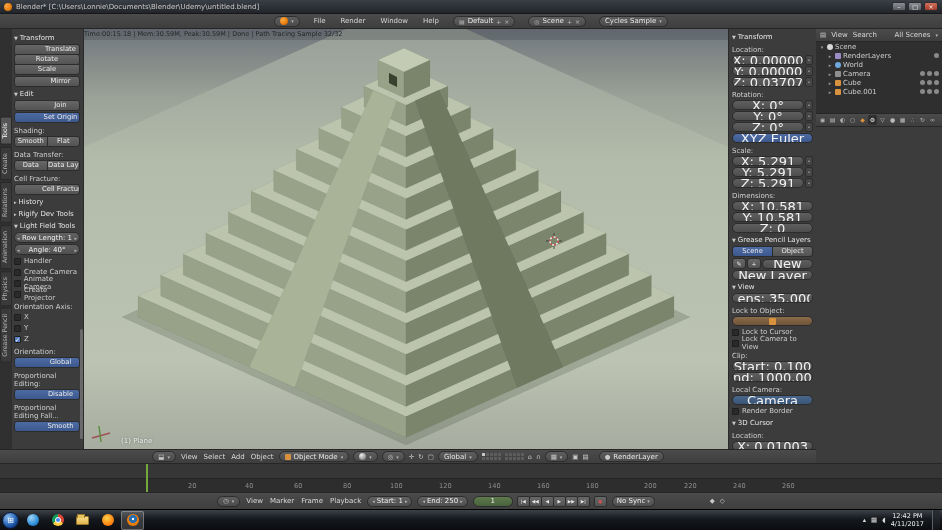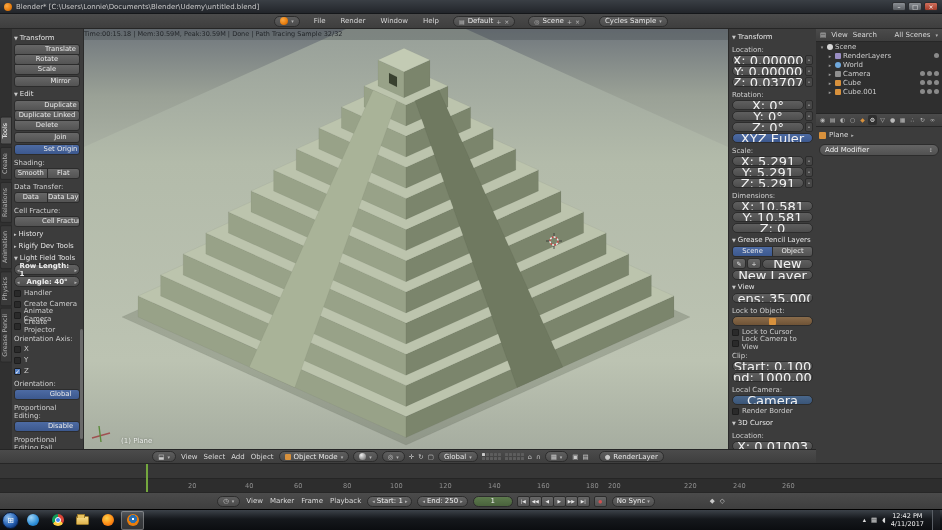"Duplicate" div.grp { html: <div> <div>Duplicate</div> <div>Duplicate Linked</div> <div>Delete</div> </div> -> none }
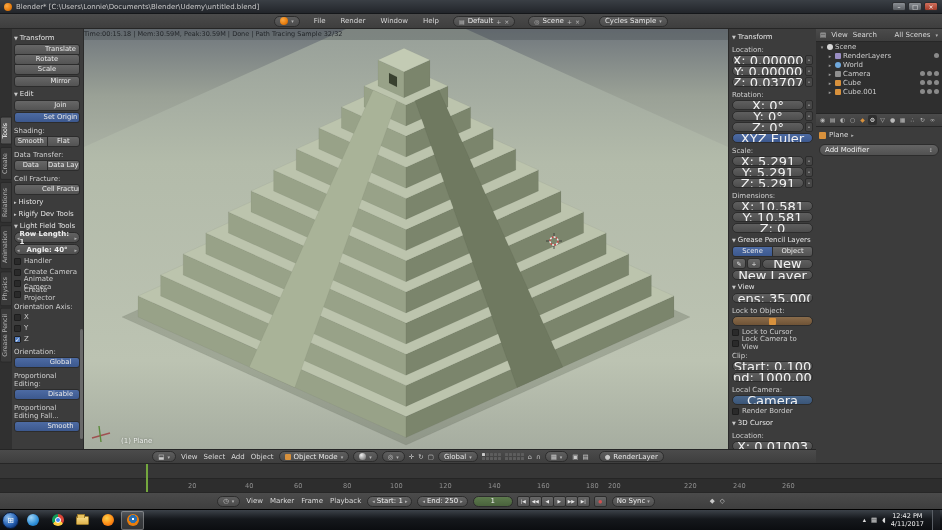"Plane" div { html: <div> <div> <span></span> <span>Plane</span> <span>▸</span> </div> <div> <span>Add Modifier</span> <span>↕</span> </div> </div> -> none }
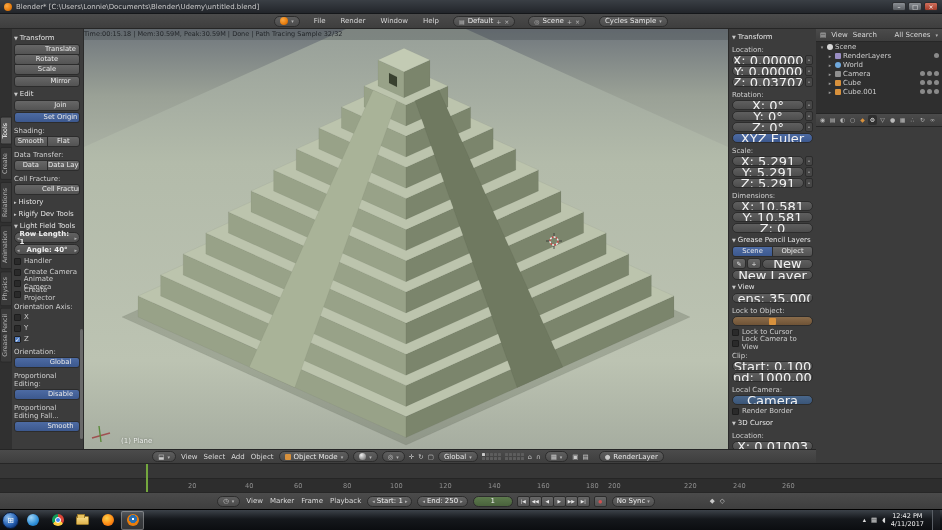"Row Length: 1" .numpill { font-weight: bold -> none }
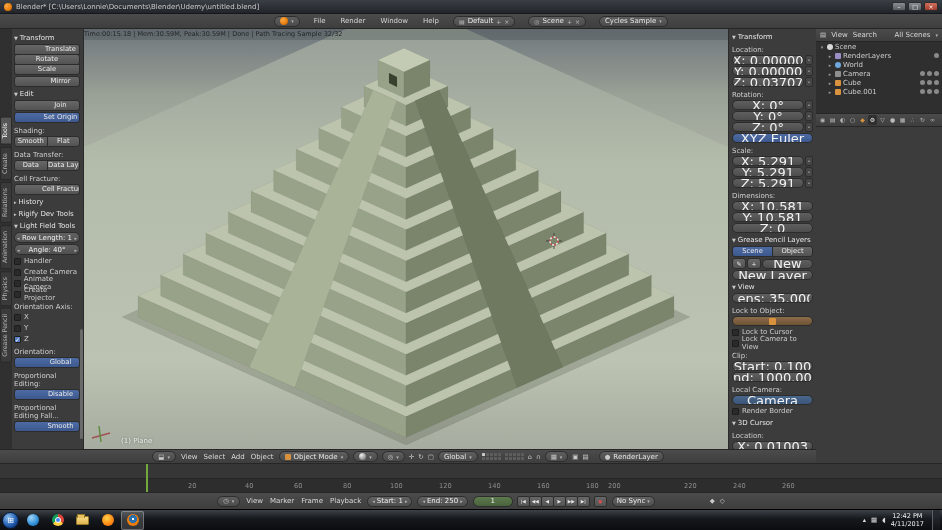"200" span.tnum { left: 608px -> 644px }
